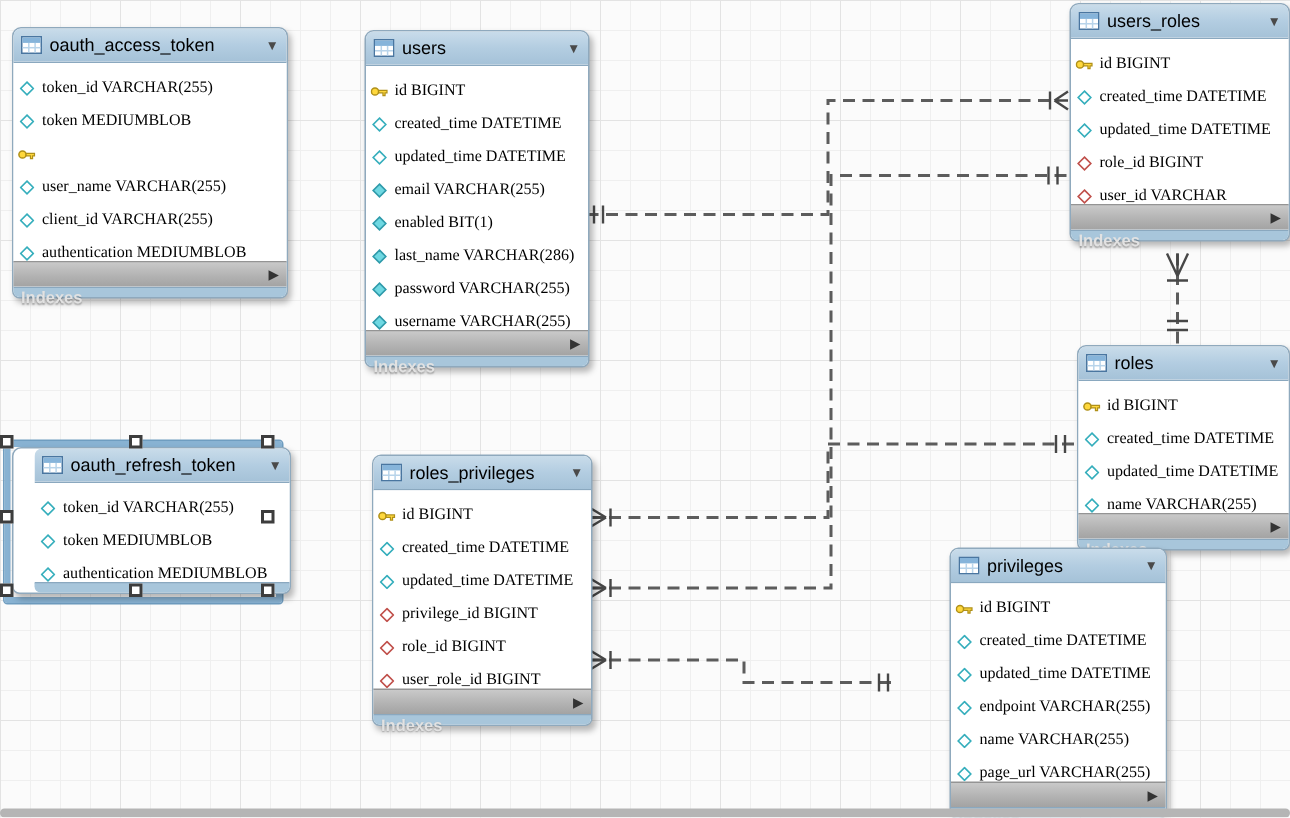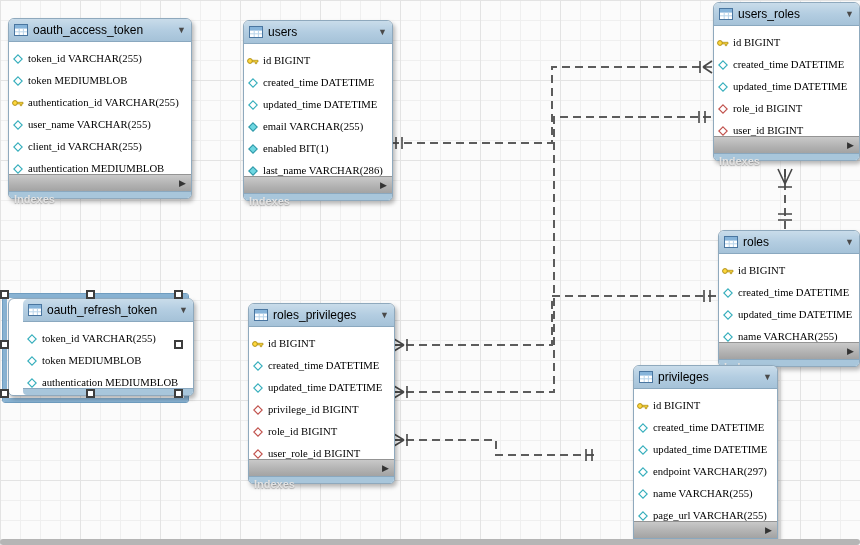"authentication_id VARCHAR(255)" span.c-text { html: <span>authentication_id VARCHAR(255)</span> -> none }
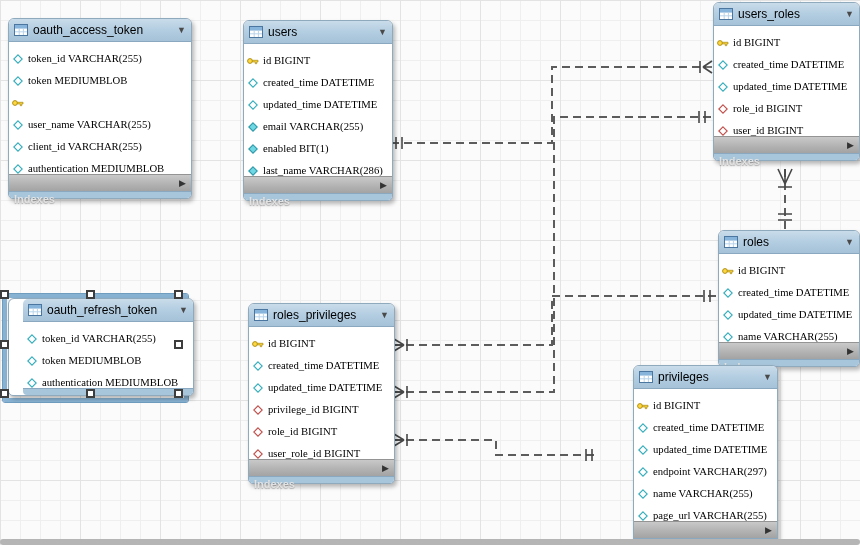"user_id BIGINT" span.c-text { text: BIGINT -> VARCHAR }
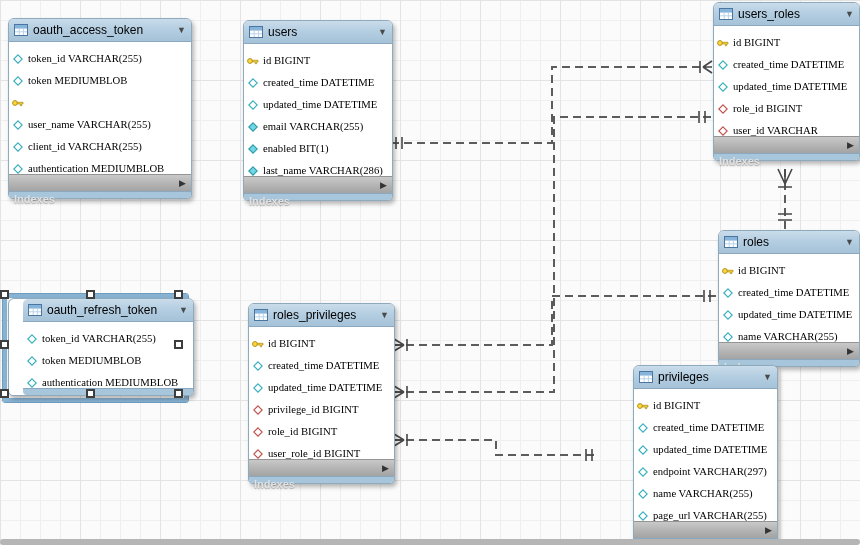"password VARCHAR(255)" div.t-row { html: none -> <div> <span> <svg> <path></path> </svg> </span> <span>password VARCHAR(255)</span> </div> }
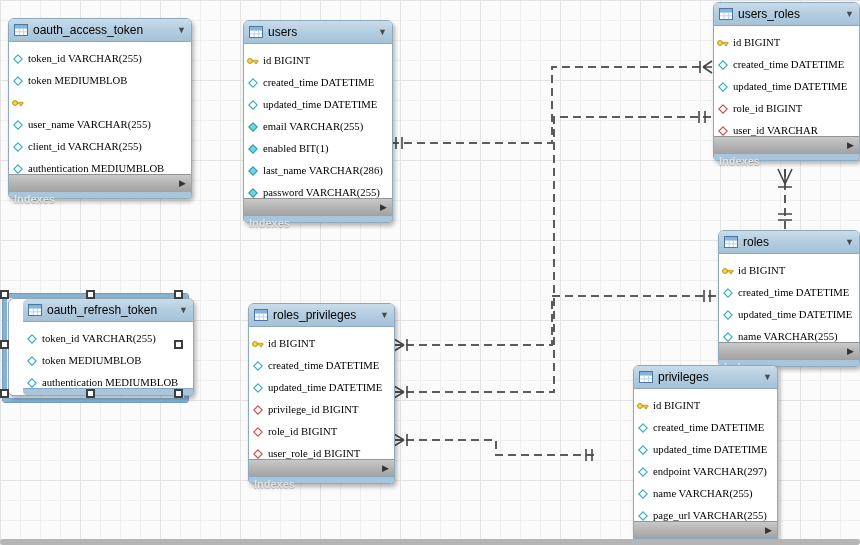"username VARCHAR(255)" div.t-row { html: none -> <div> <span> <svg> <path></path> </svg> </span> <span>username VARCHAR(255)</span> </div> }
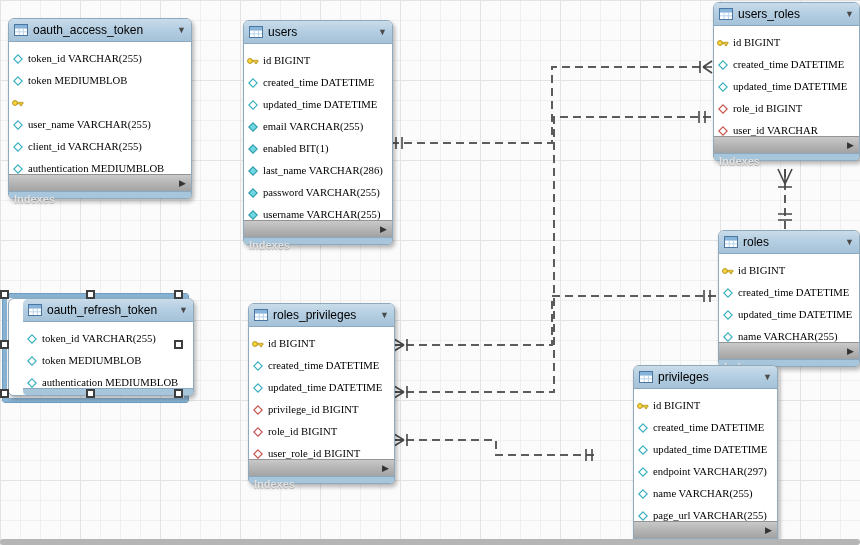"endpoint VARCHAR(297)" span.c-text { text: 297 -> 255 }
